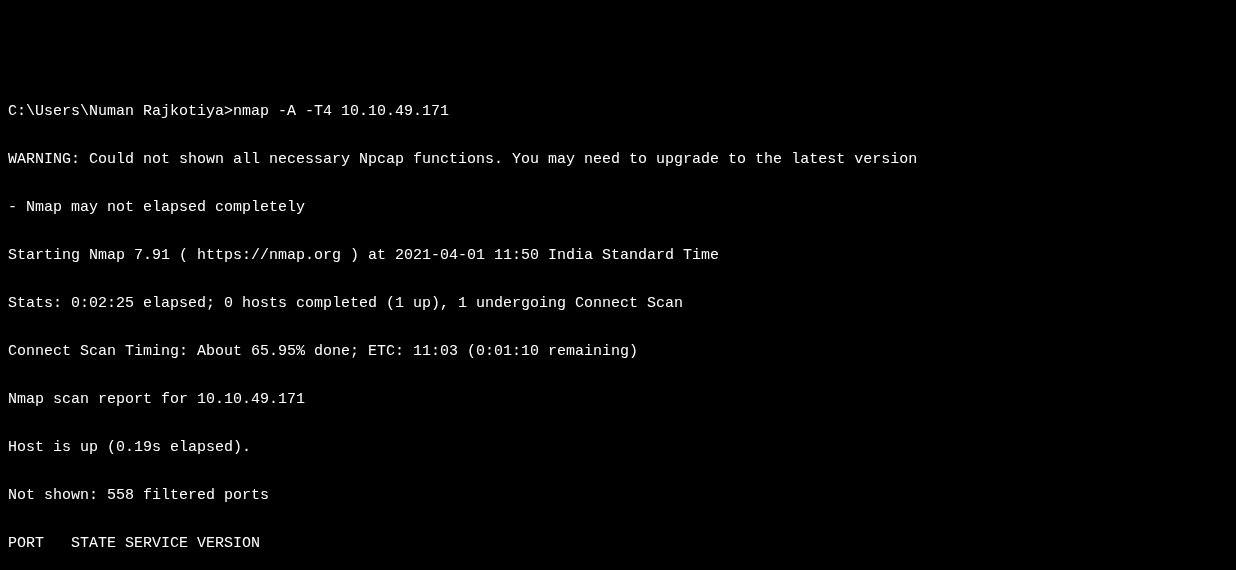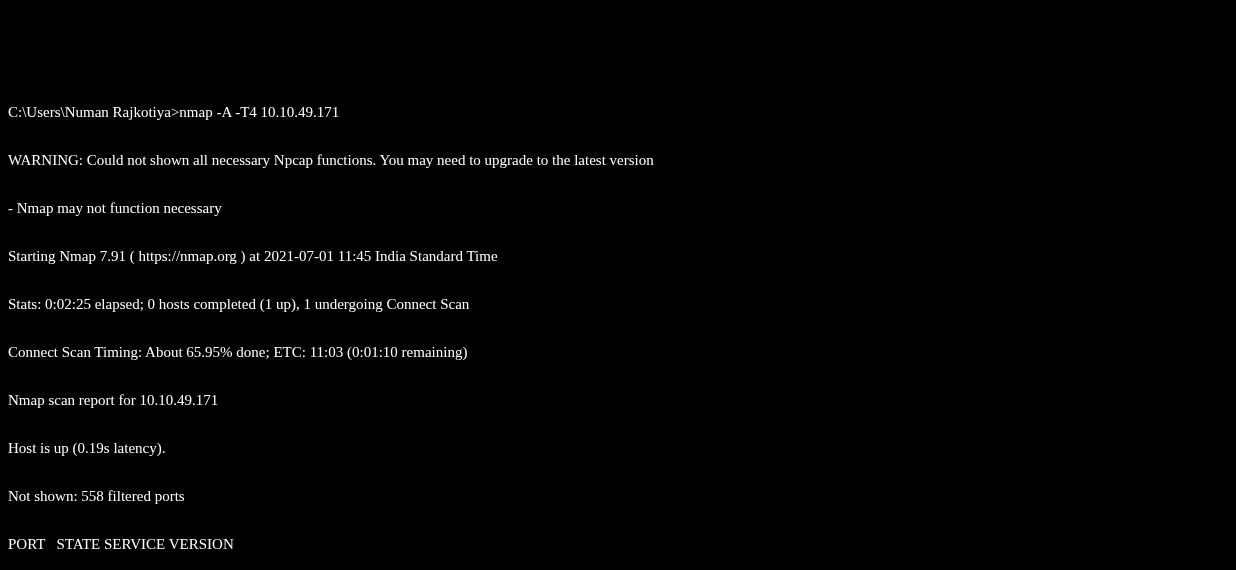"C:\Users\Numan Rajkotiya>nmap -A -T4" * { font-family: Liberation Serif, serif -> none }
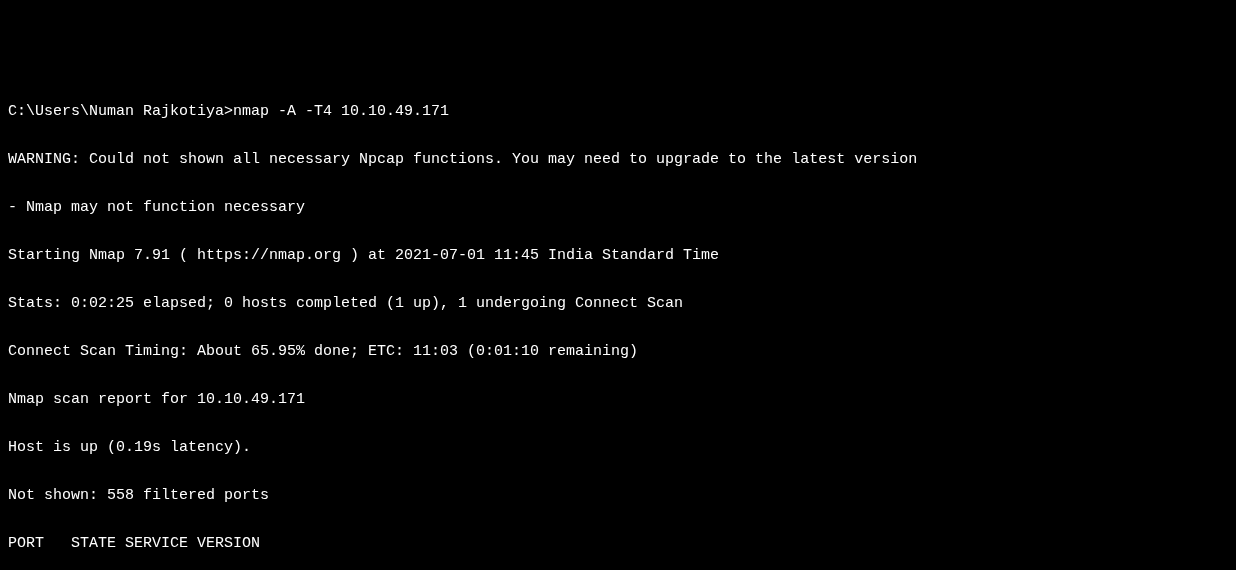"- Nmap may not function" span.line { text: function necessary -> elapsed completely }
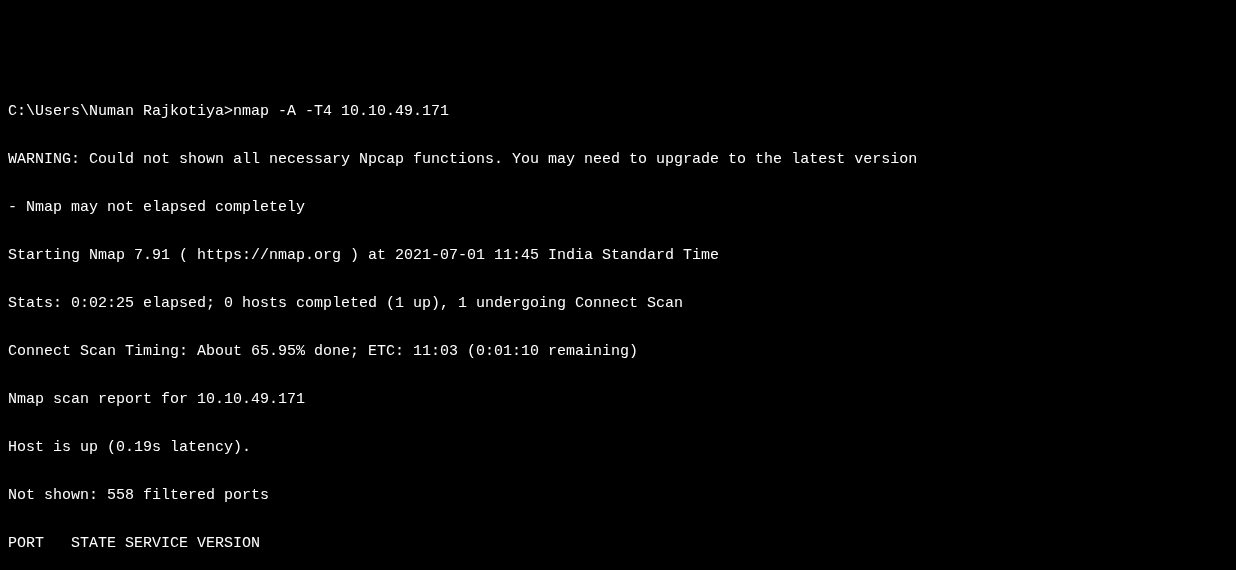"Starting Nmap 7.91 ( https://nmap.org" span.line { text: 2021-07-01 11:45 -> 2021-04-01 11:50 }
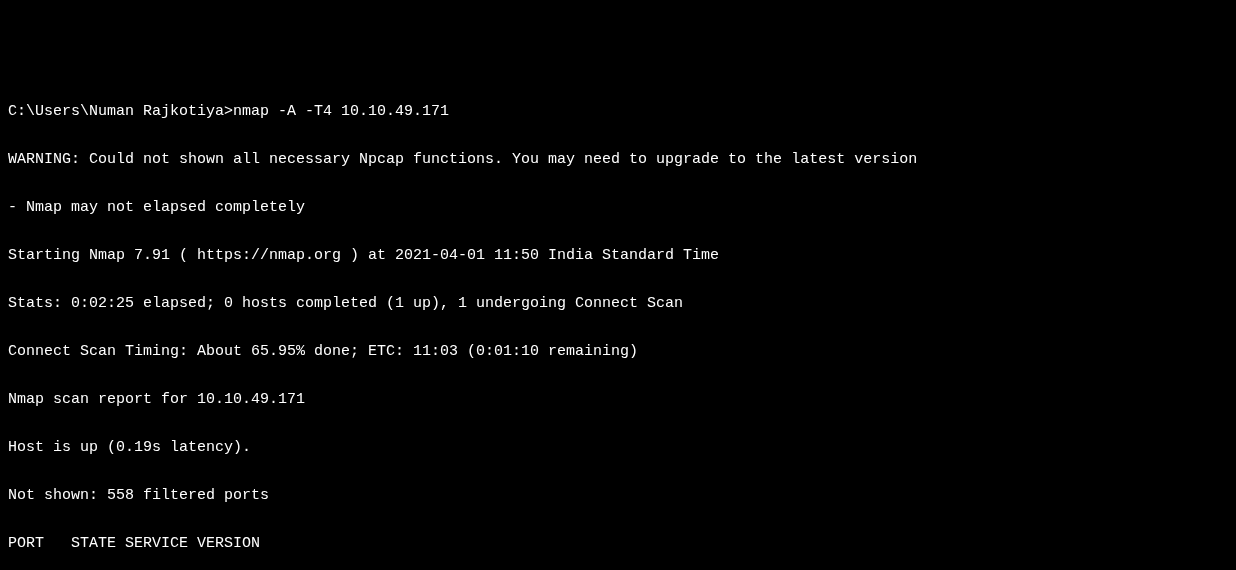"Host is up (0.19s latency)." span.line { text: latency -> elapsed }
